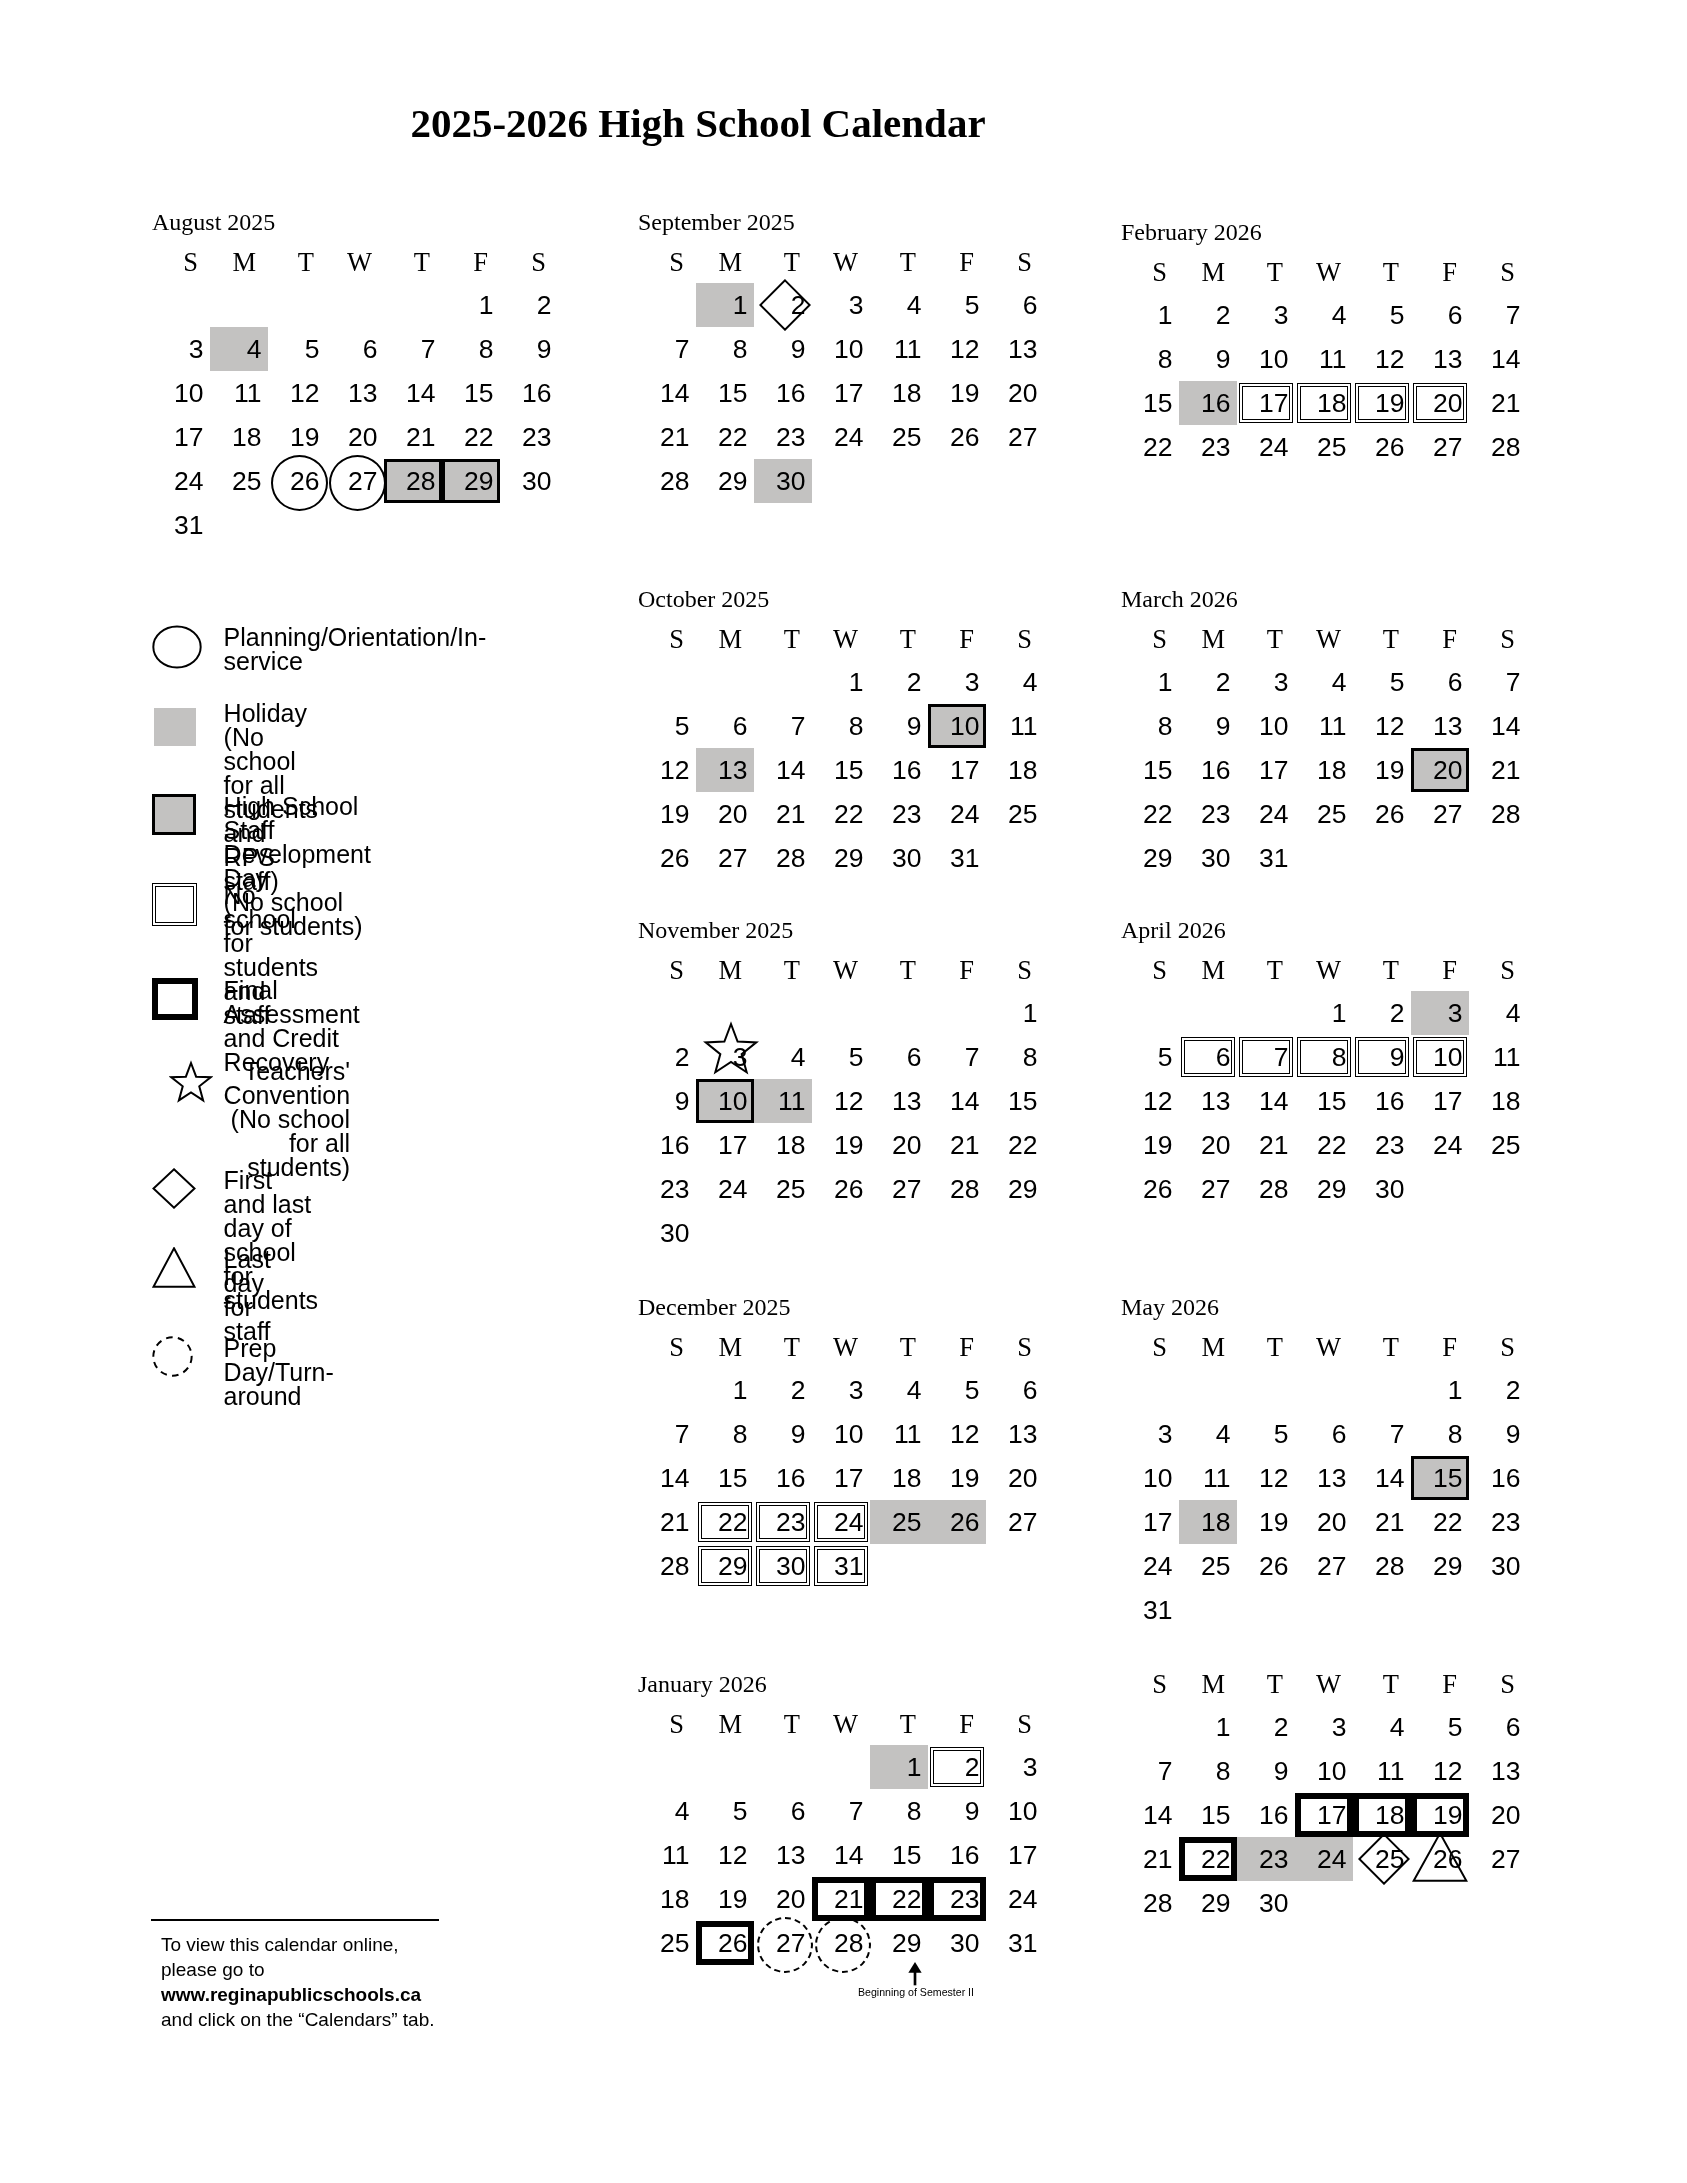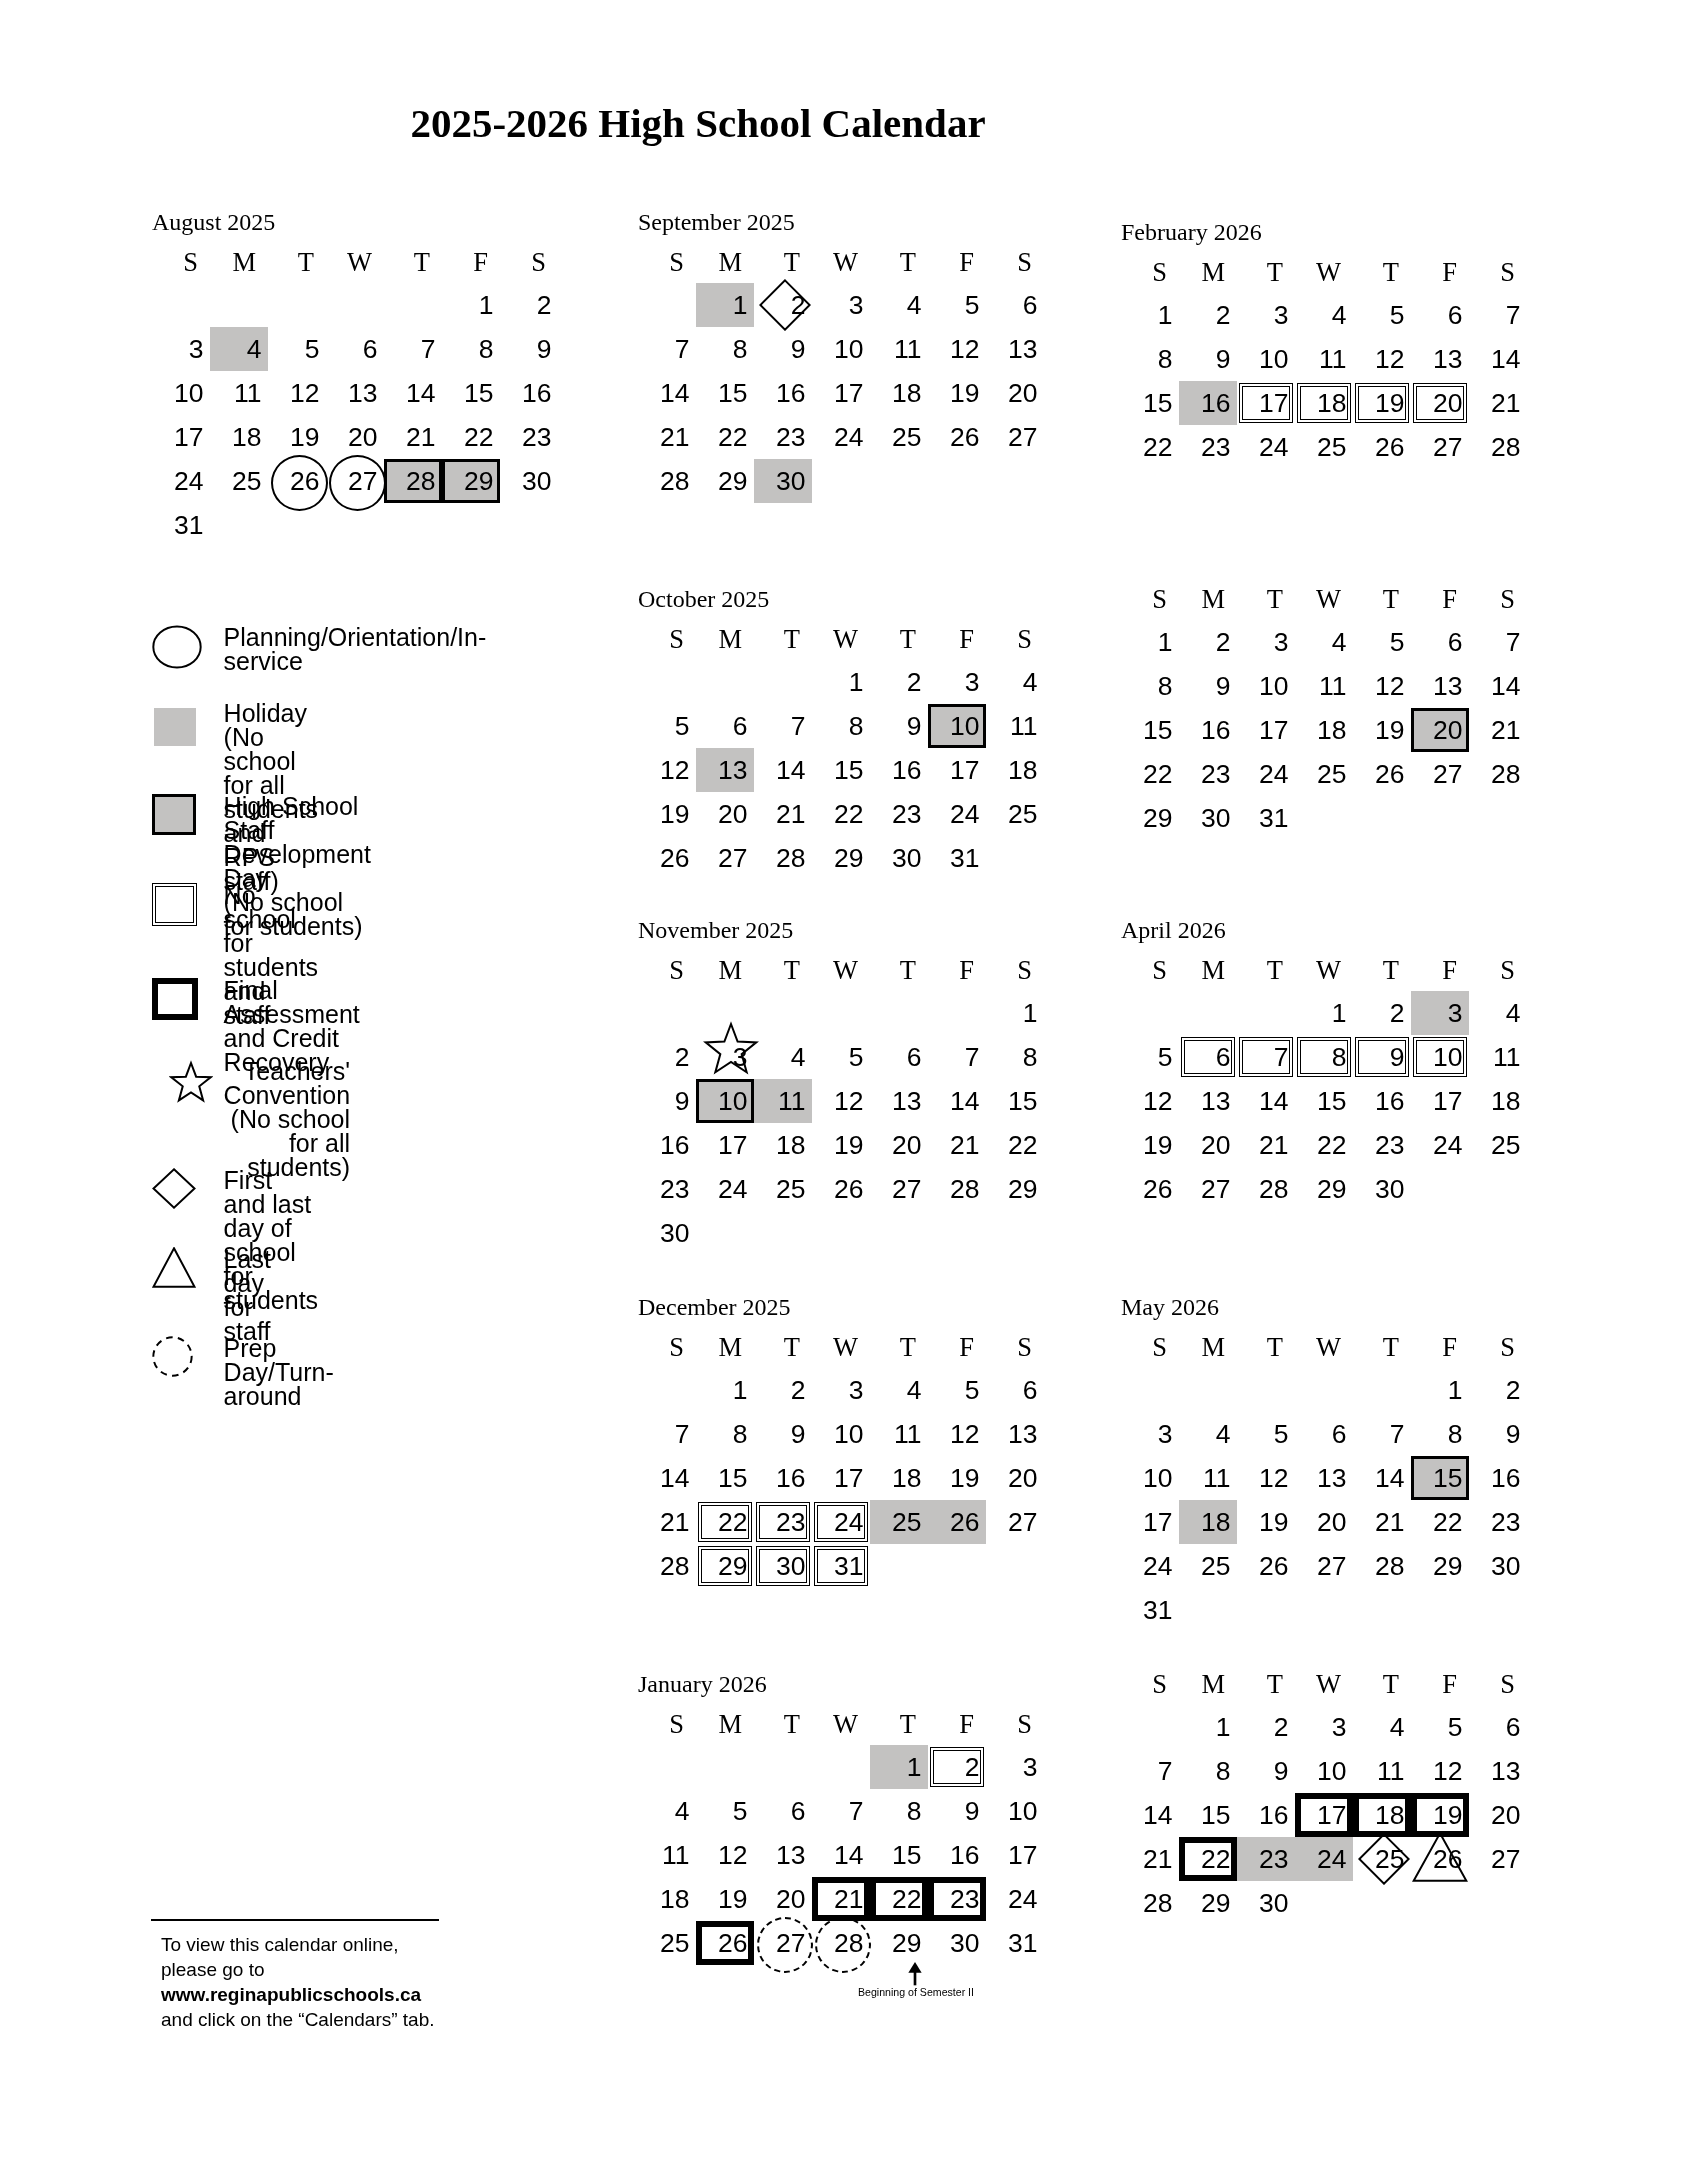"March 2026" div.month-name { html: none -> <div>March 2026</div> }
